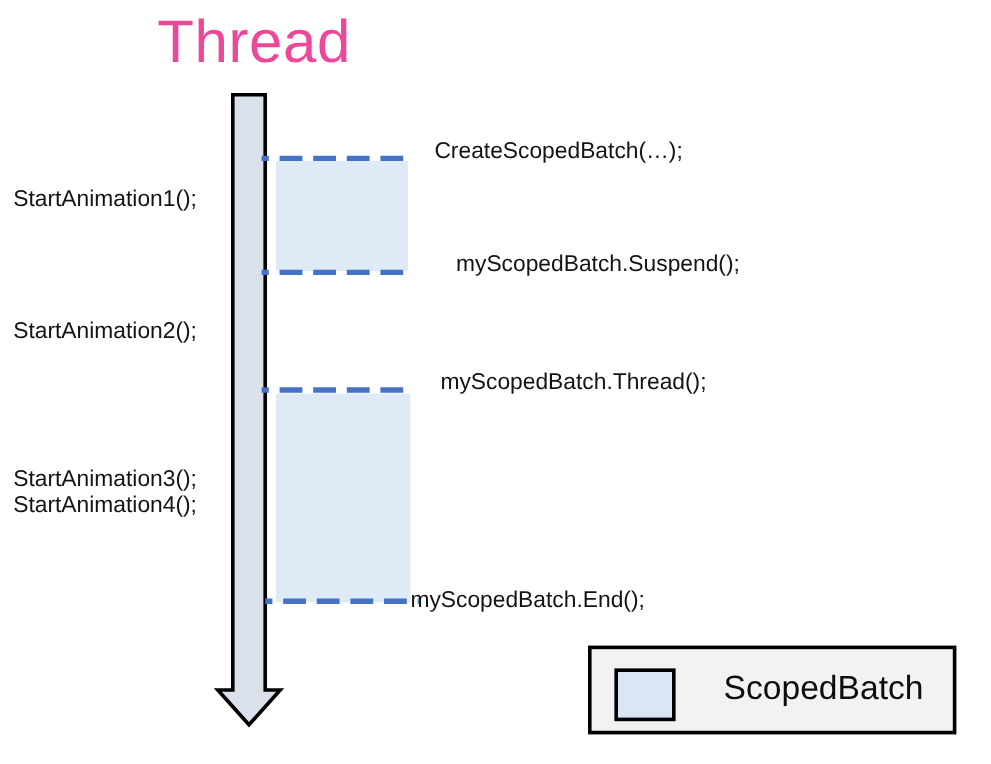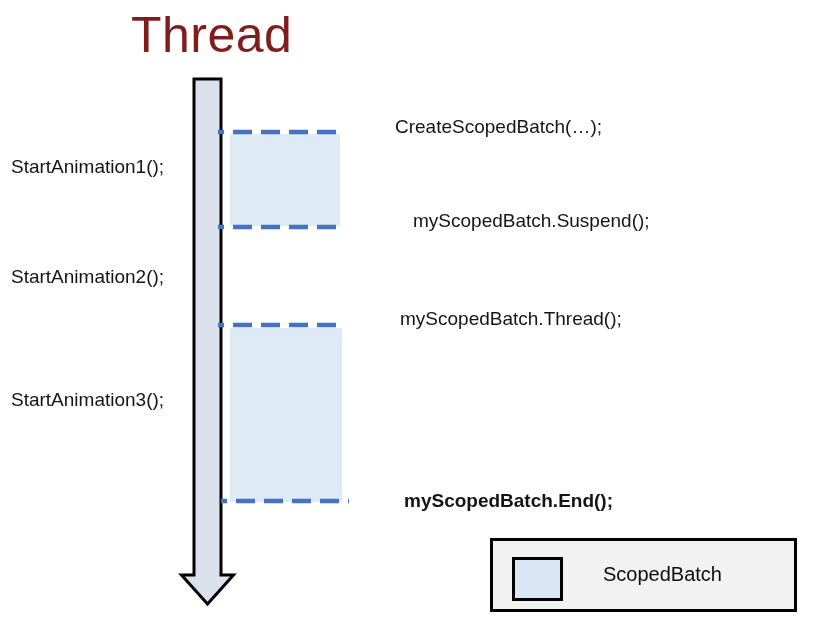"Thread" .title { color: #7f1d1d -> #ec4899 }
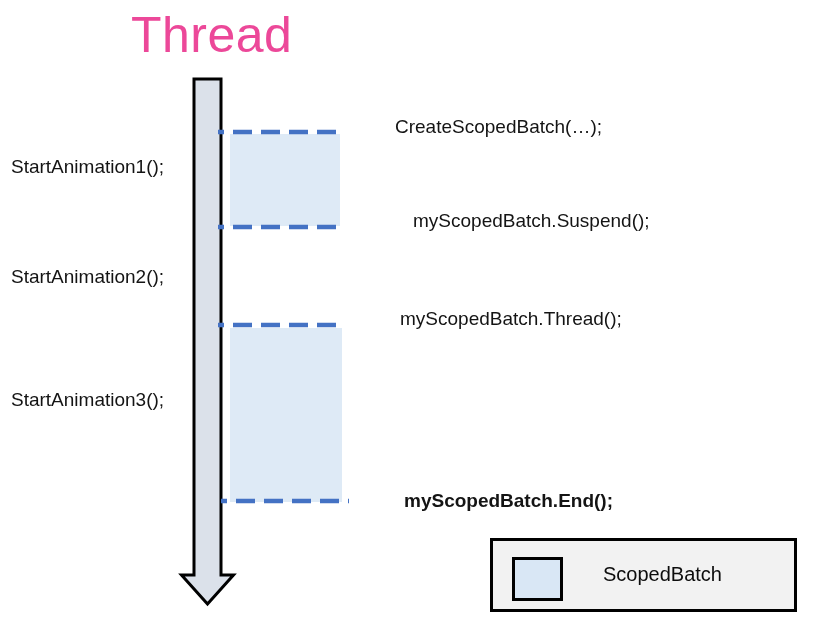"CreateScopedBatch(…);" .event-label { margin-left: 33px -> none }
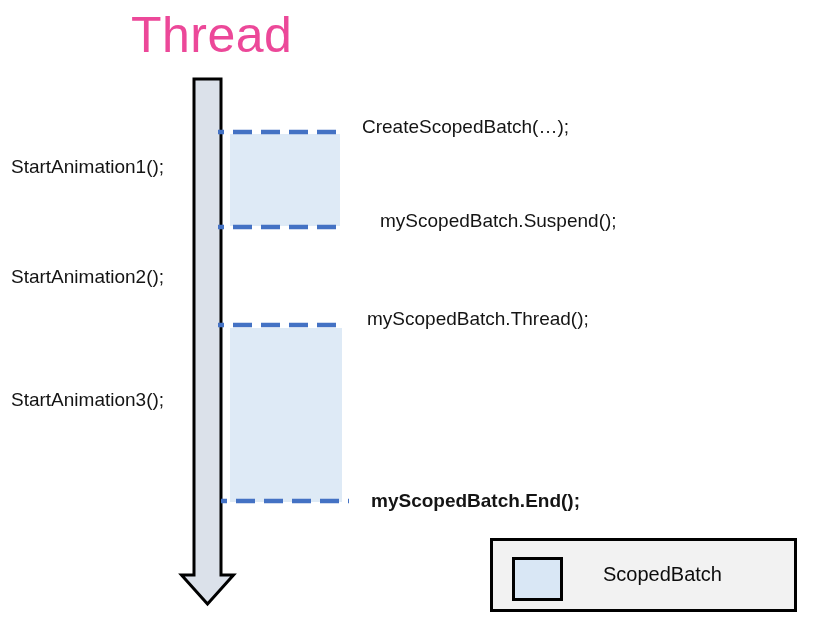"StartAnimation4();" div.call-label { html: none -> <div>StartAnimation4();</div> }
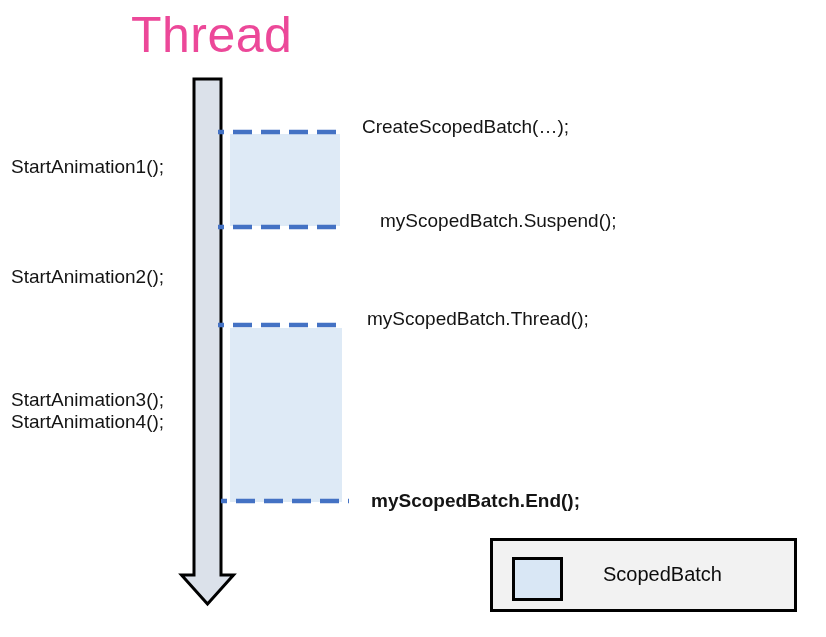"myScopedBatch.End();" .event-end { font-weight: bold -> none; left: 371px -> 342px }
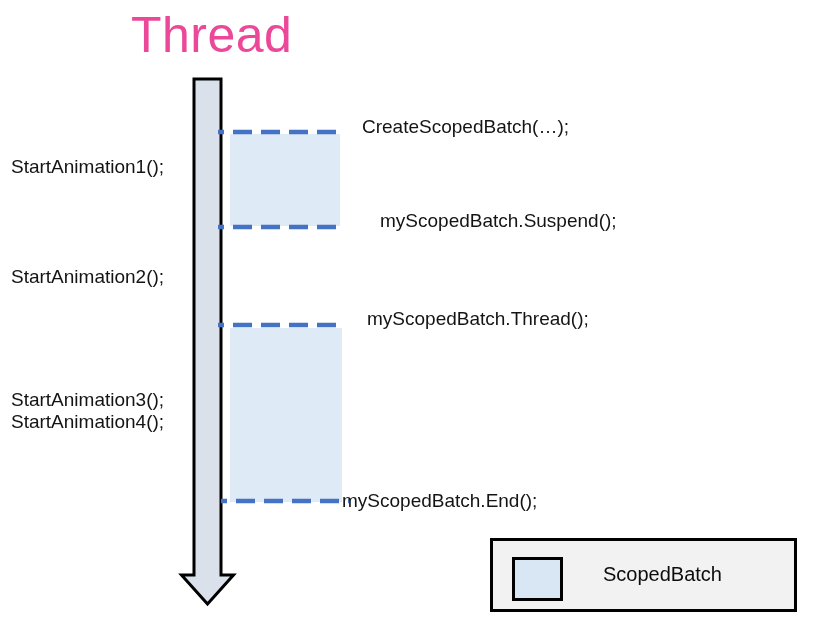"ScopedBatch" .legend-label { font-size: 20px -> 28px }
